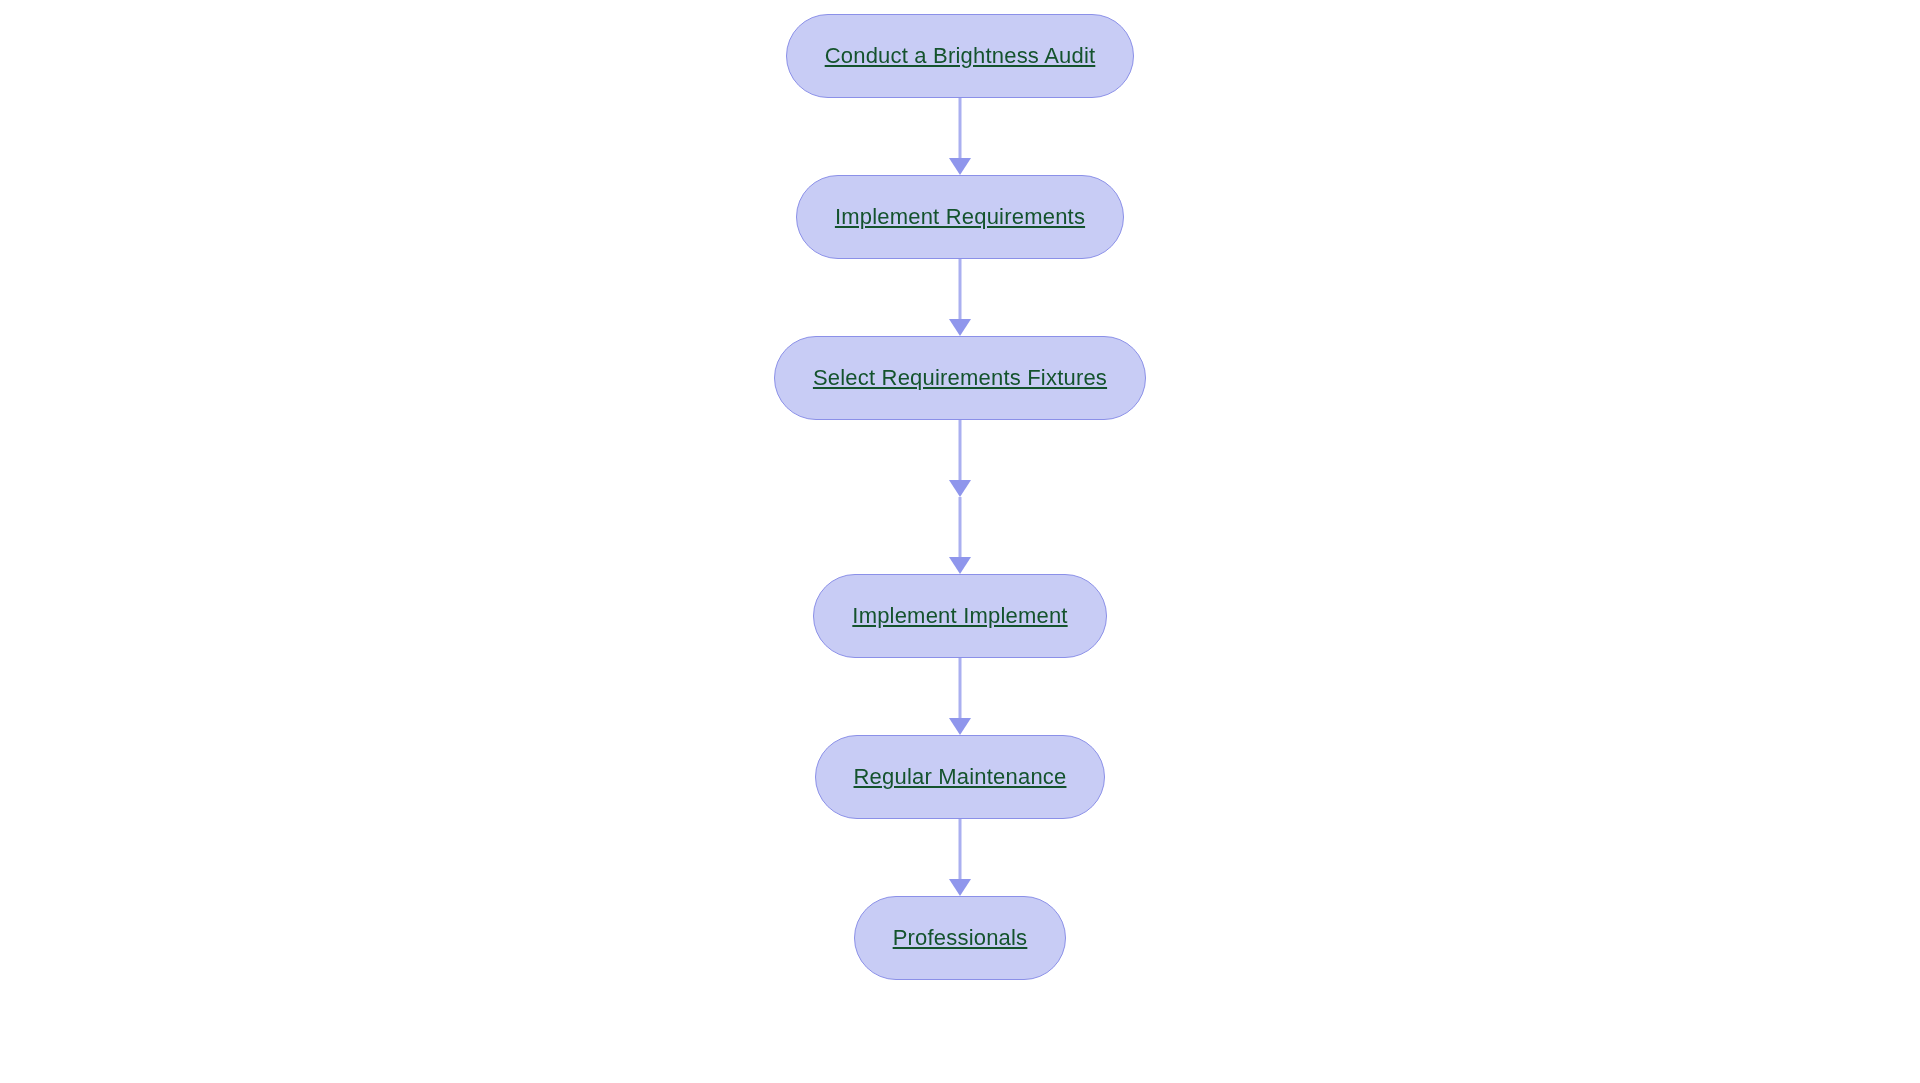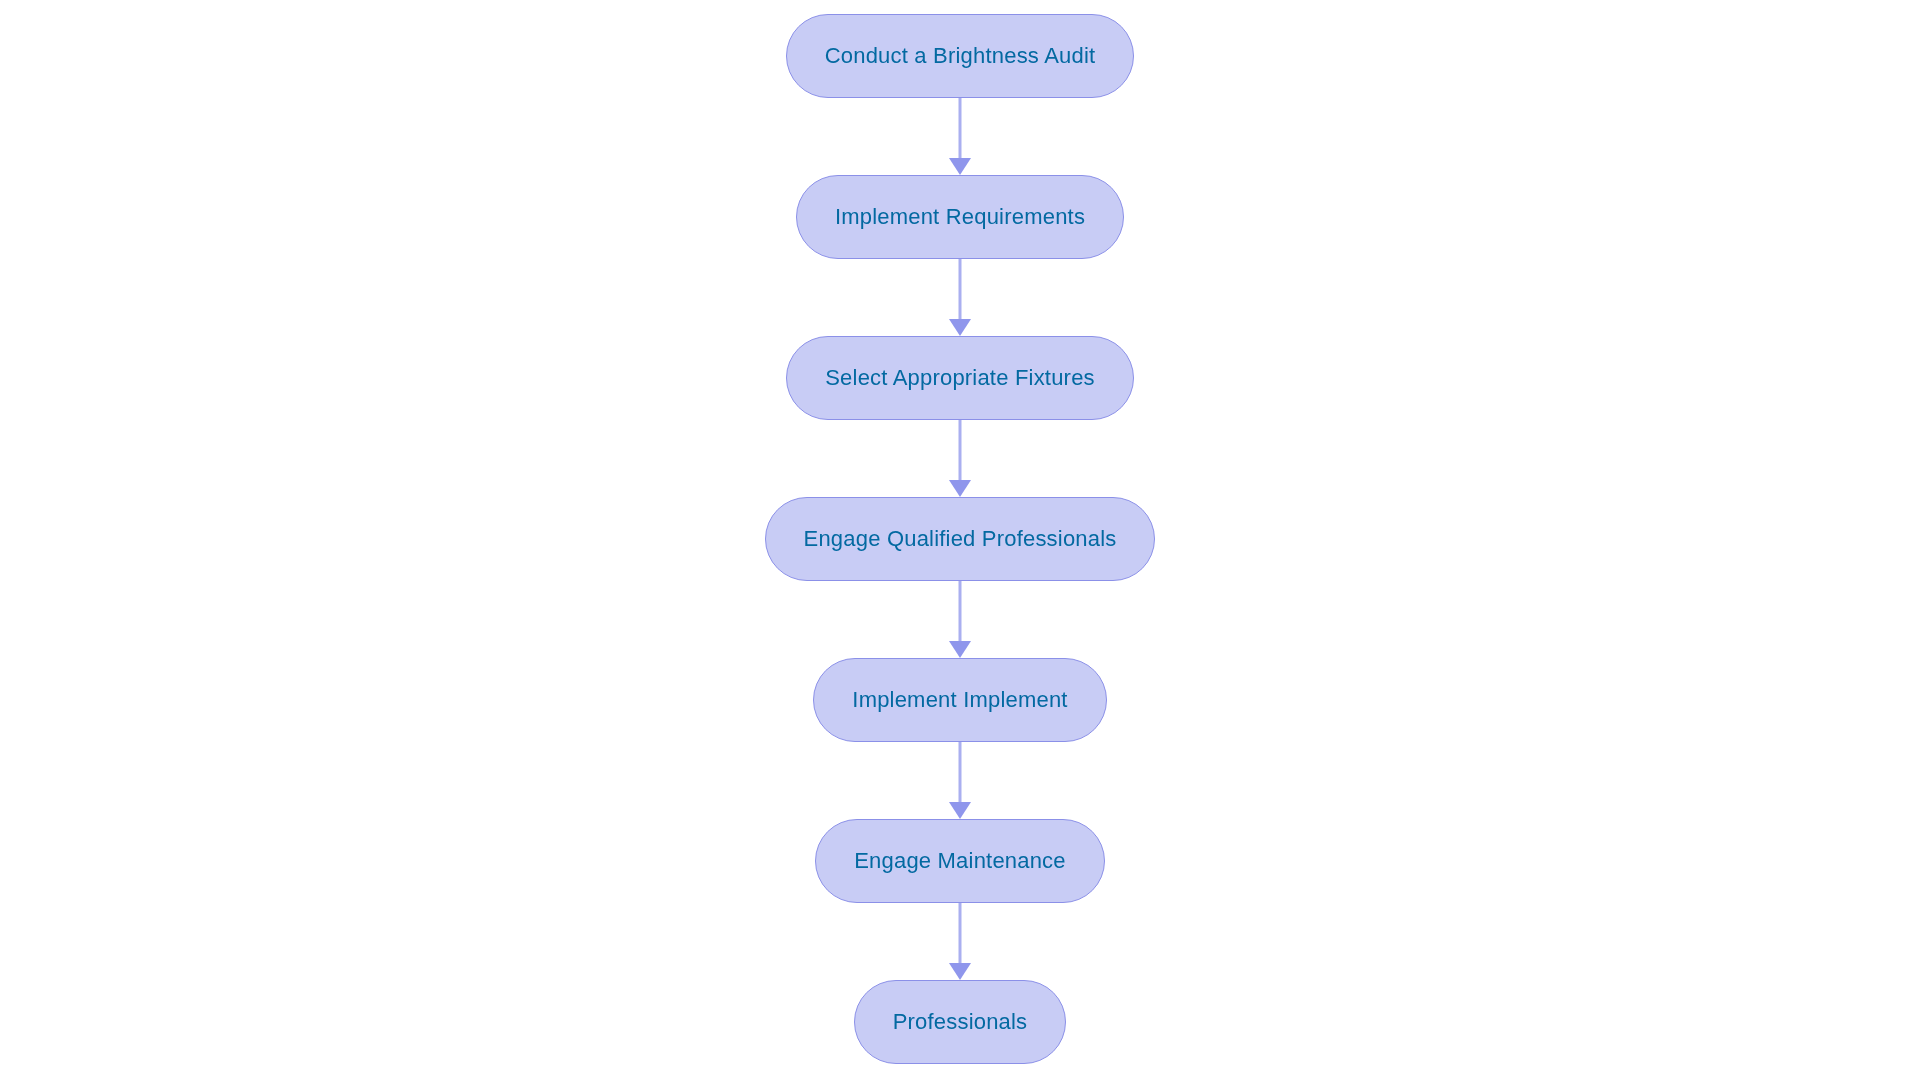"Conduct a Brightness Audit" .flow-node .node-label { color: #0369a1 -> #14532d; text-decoration: none -> underline }
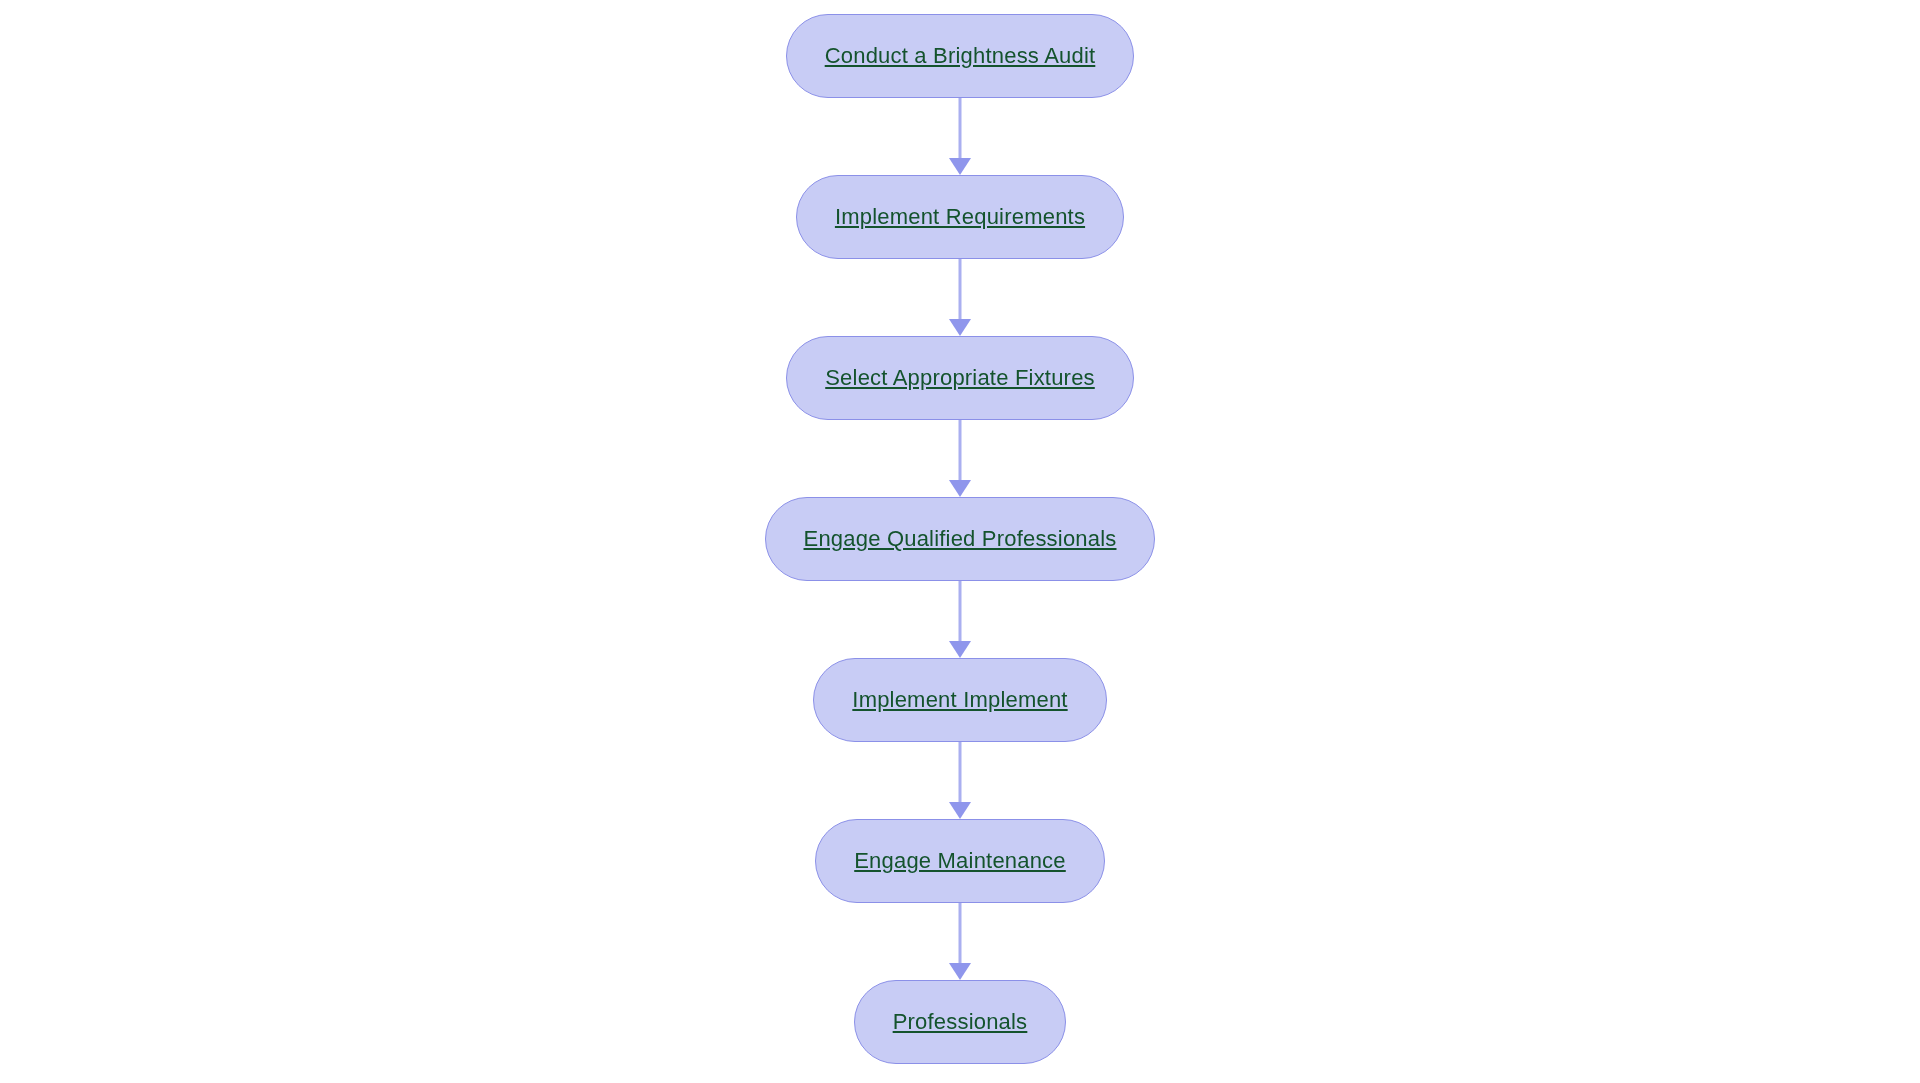"Select Appropriate Fixtures" span.node-label { text: Appropriate -> Requirements }
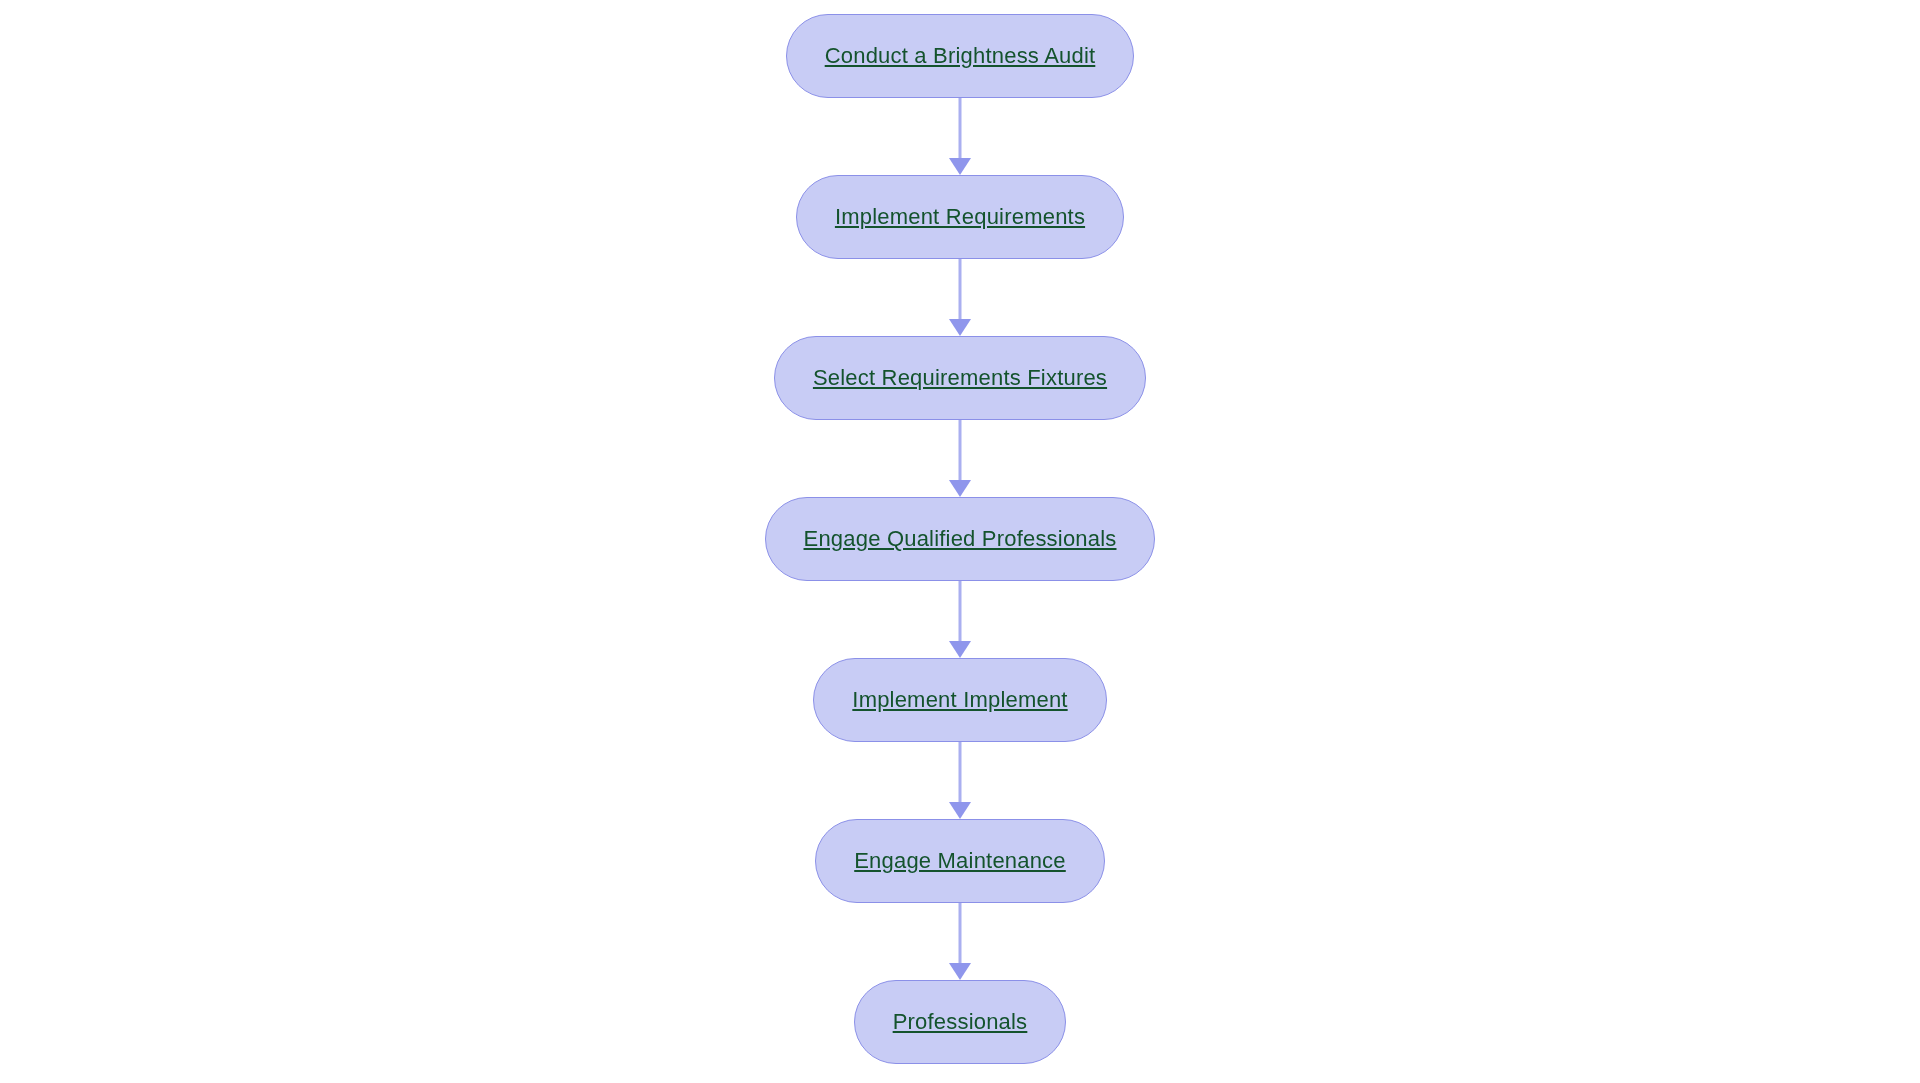"Engage Qualified Professionals" div.flow-node { html: <div> <span>Engage Qualified Professionals</span> </div> -> none }
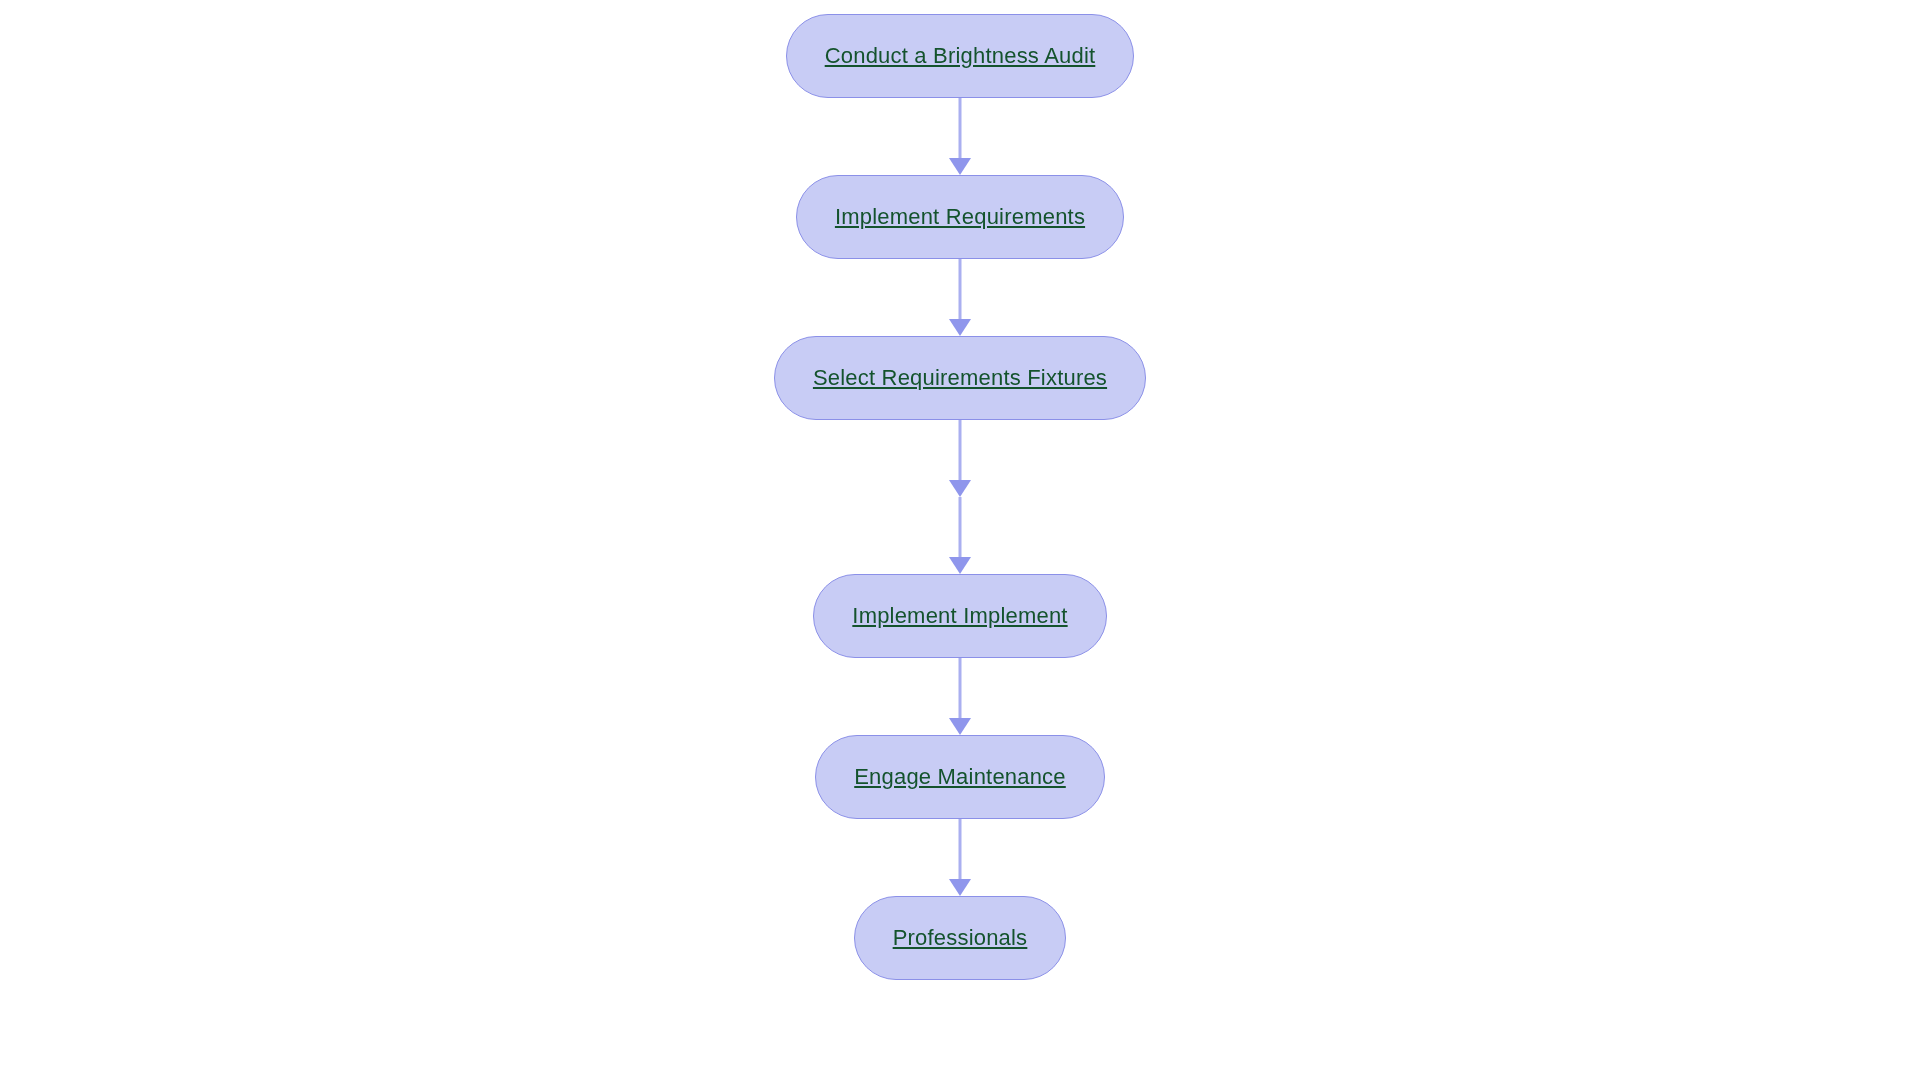"Engage Maintenance" span.node-label { text: Engage -> Regular }
